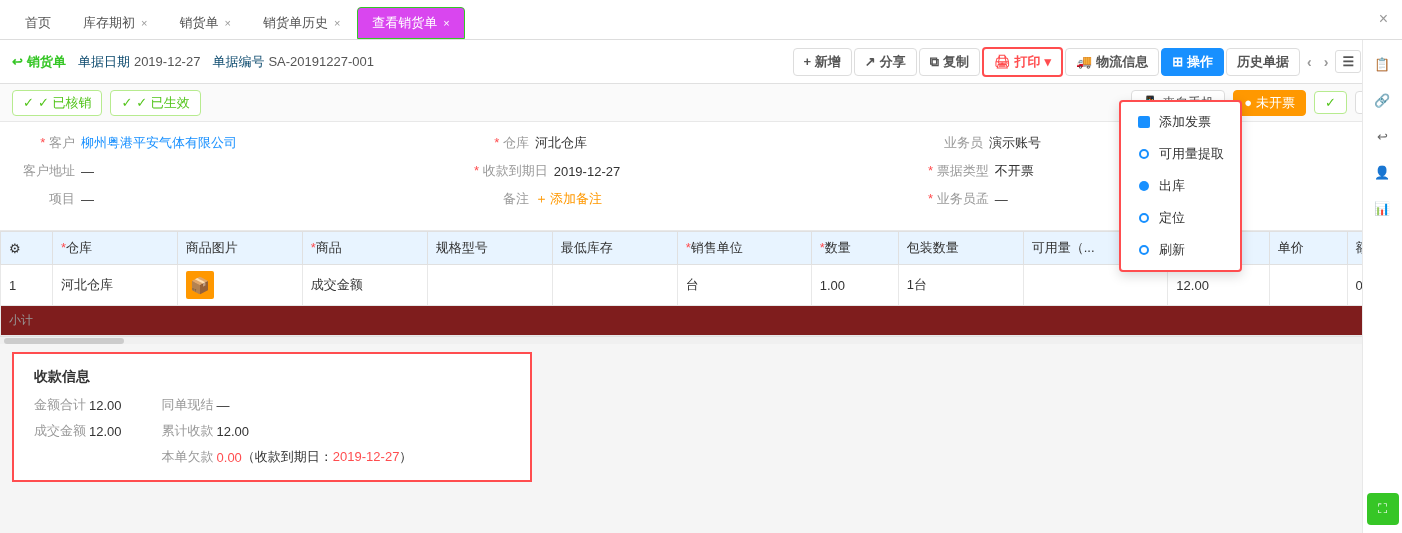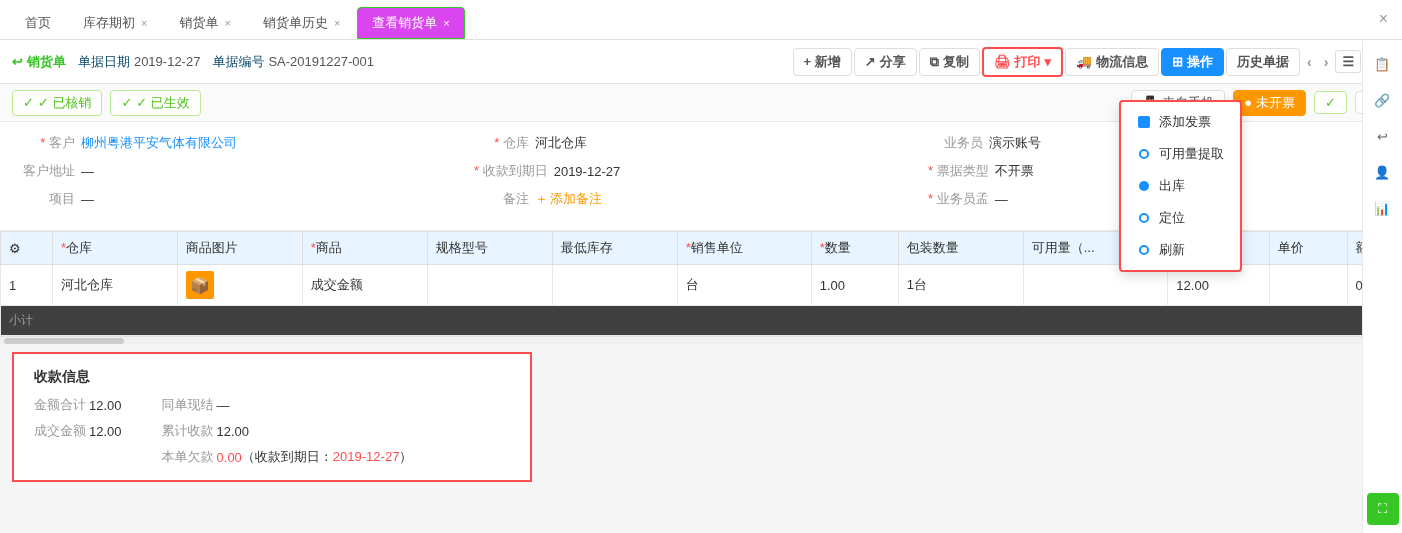"小计" .subtotal-row td { background: #404040 -> #7f1d1d }
